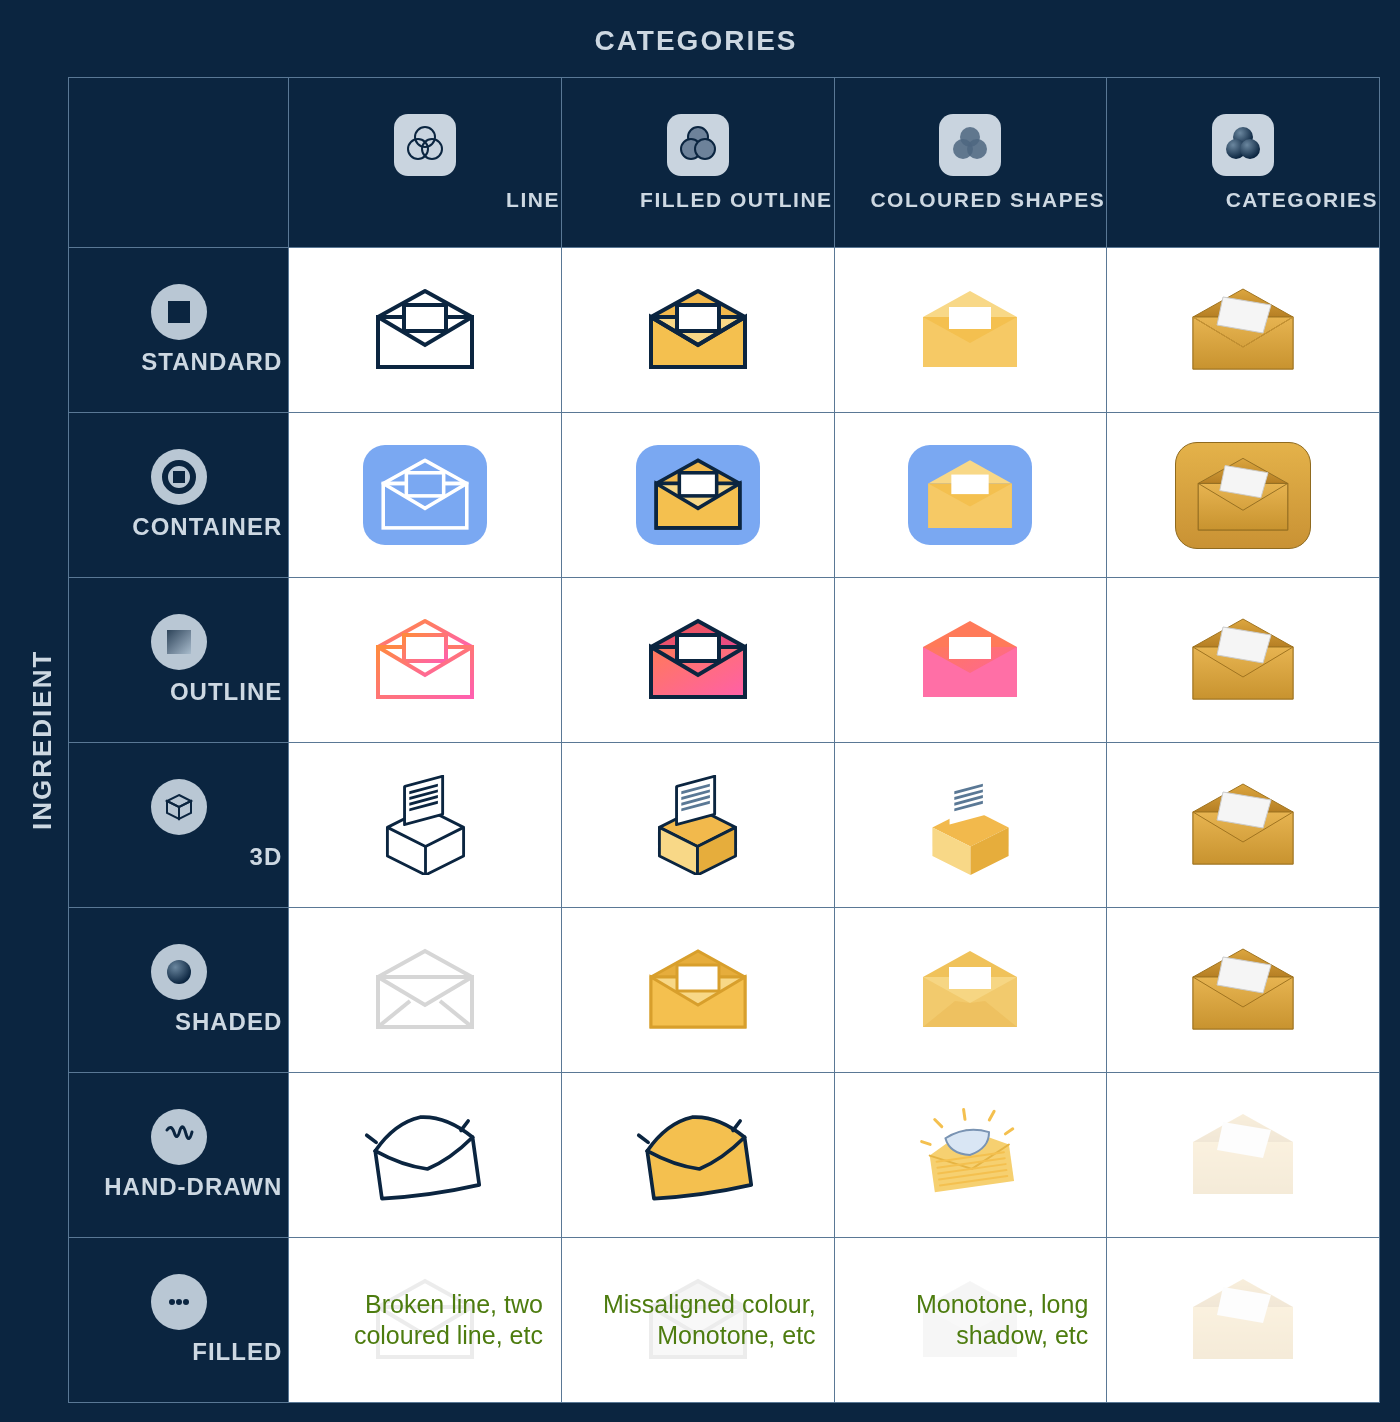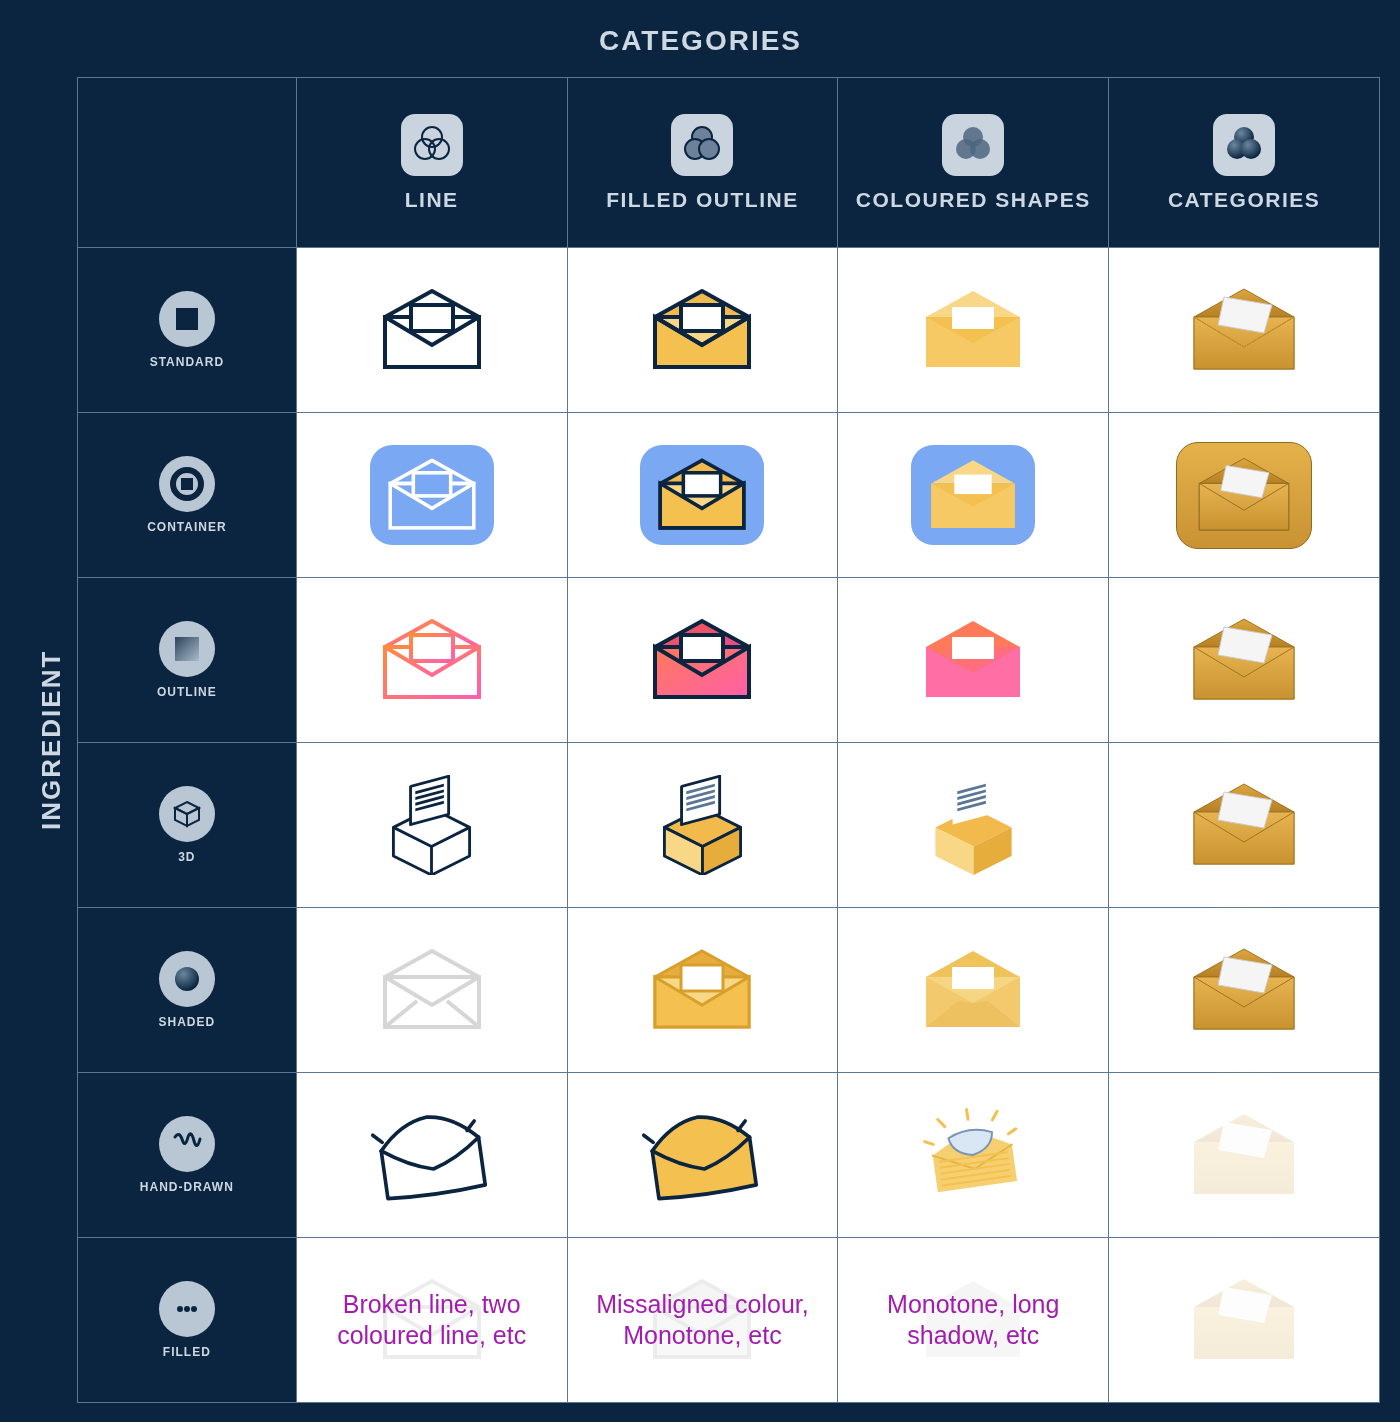"CATEGORIES" .wrap { padding: 25px 20px 0 21px -> 25px 20px 0 12px }
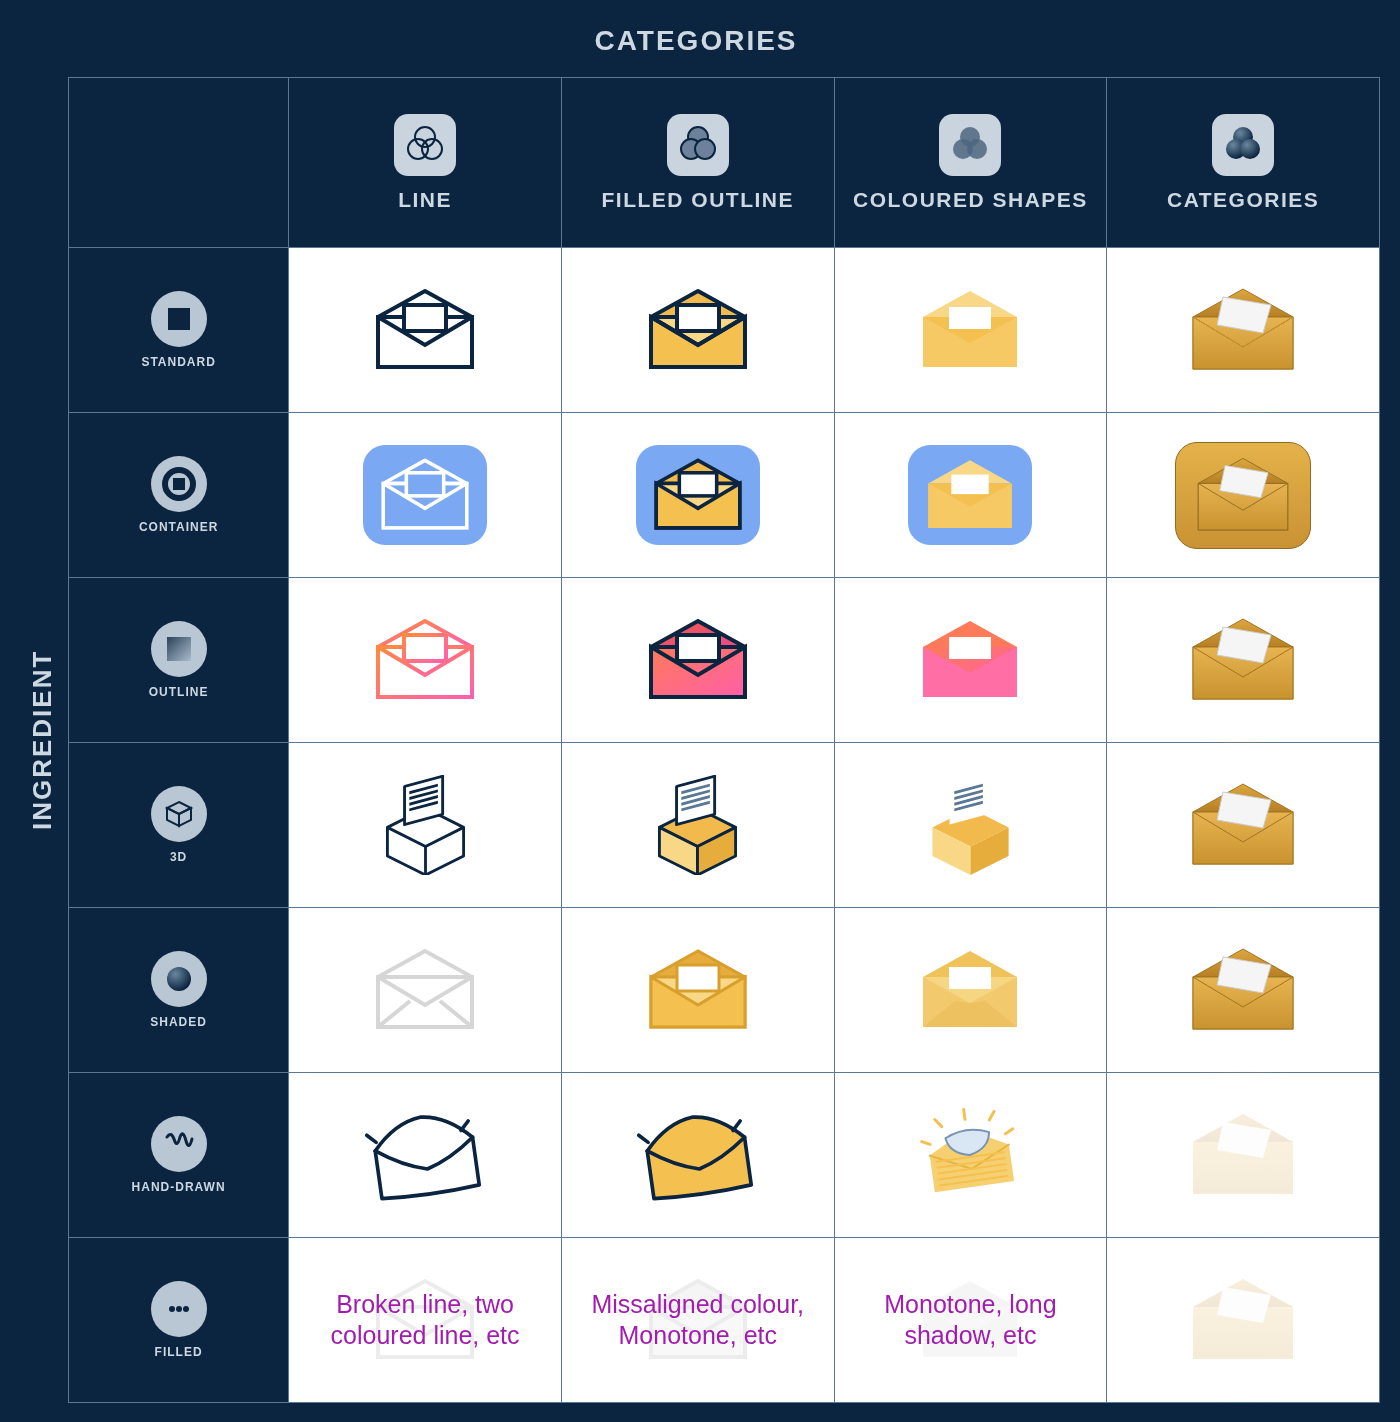"LINE" table.icon-grid th, table.icon-grid td { text-align: center -> right }
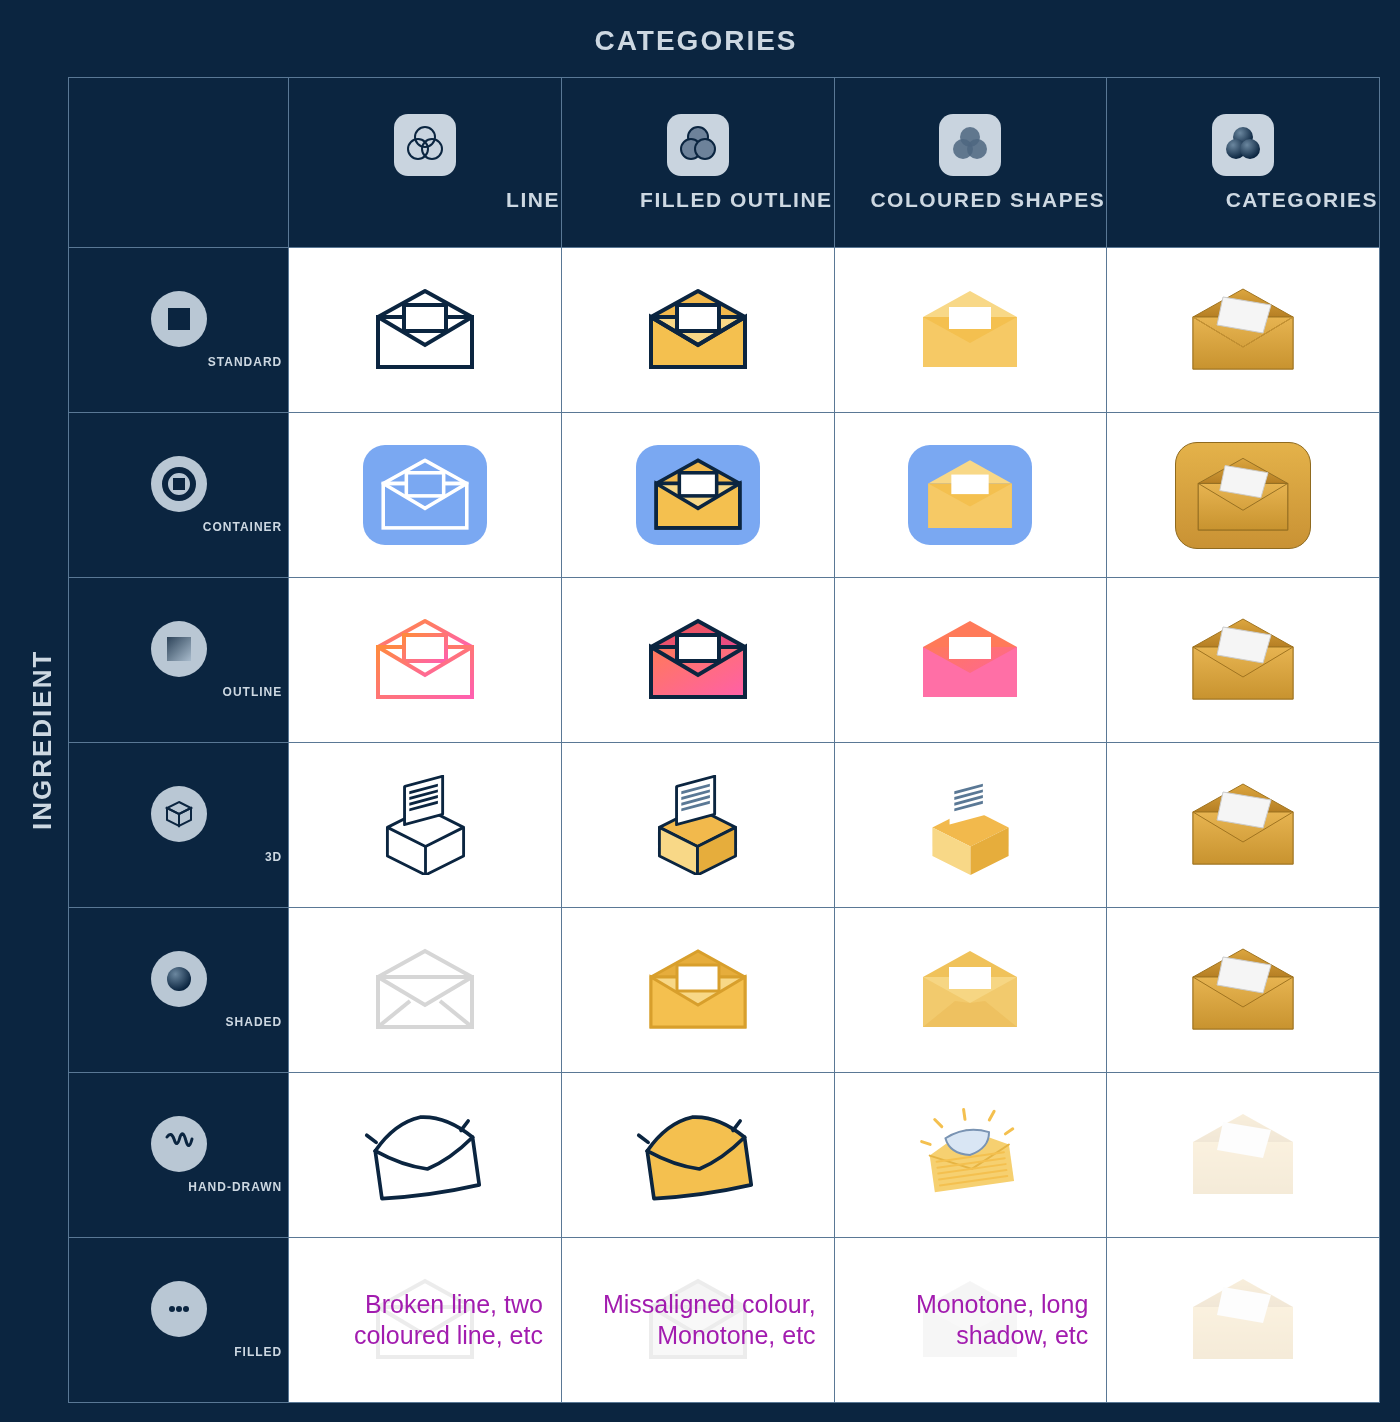"STANDARD" .row-head { font-size: 12px -> 24px }
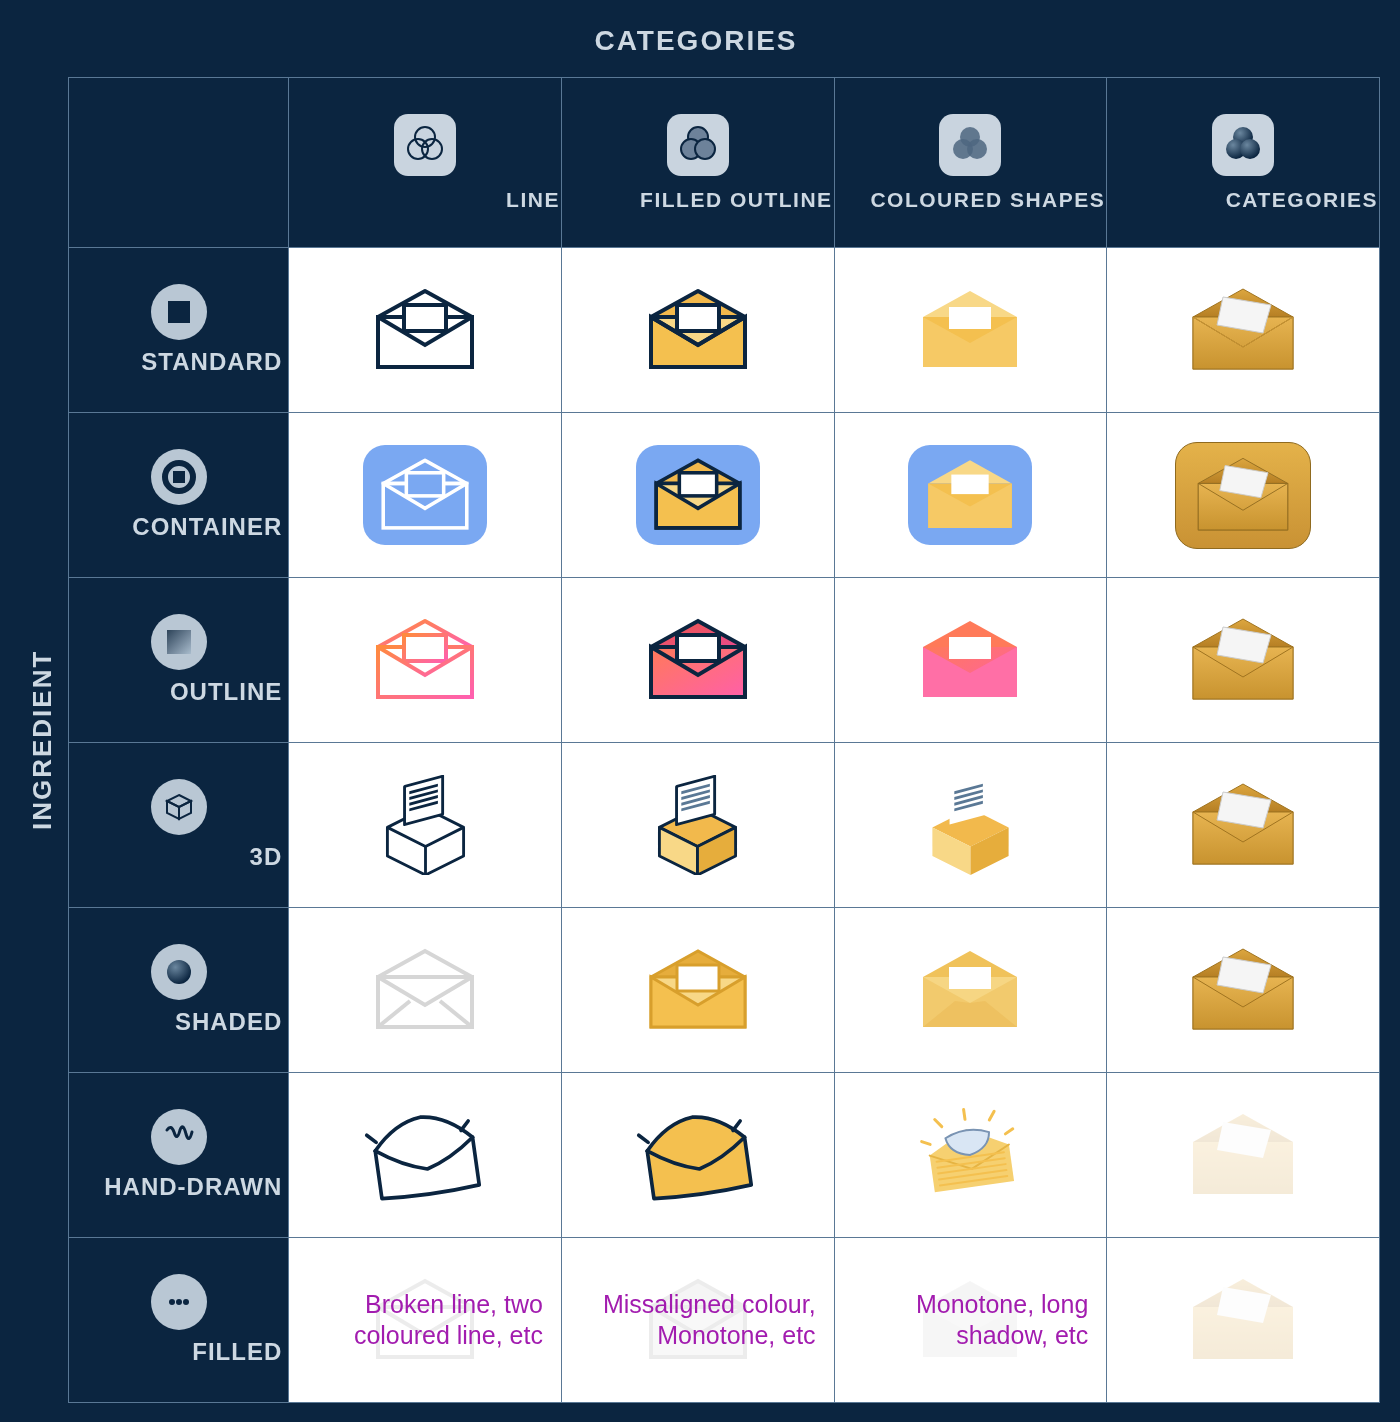"Broken line, two coloured line," .other-text { color: #a21caf -> #4d7c0f }
